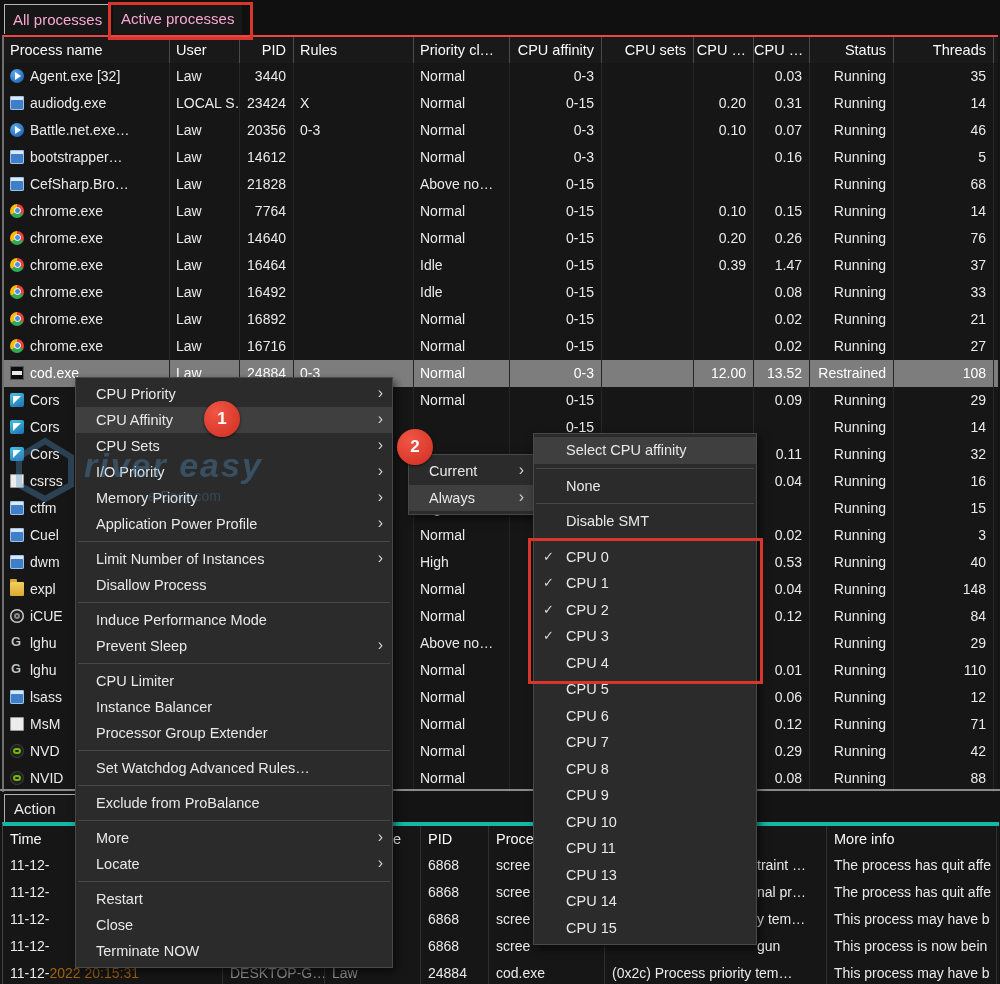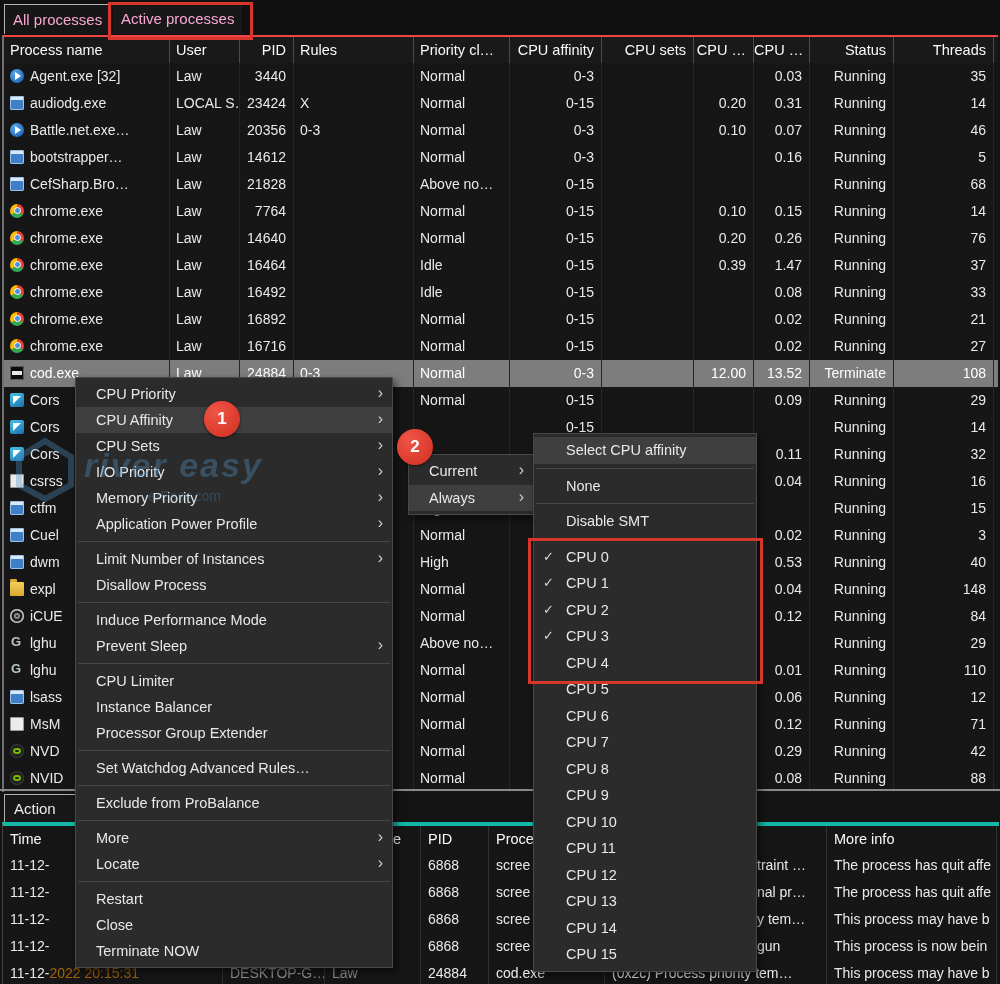"Terminate" div.td { text: Terminate -> Restrained }
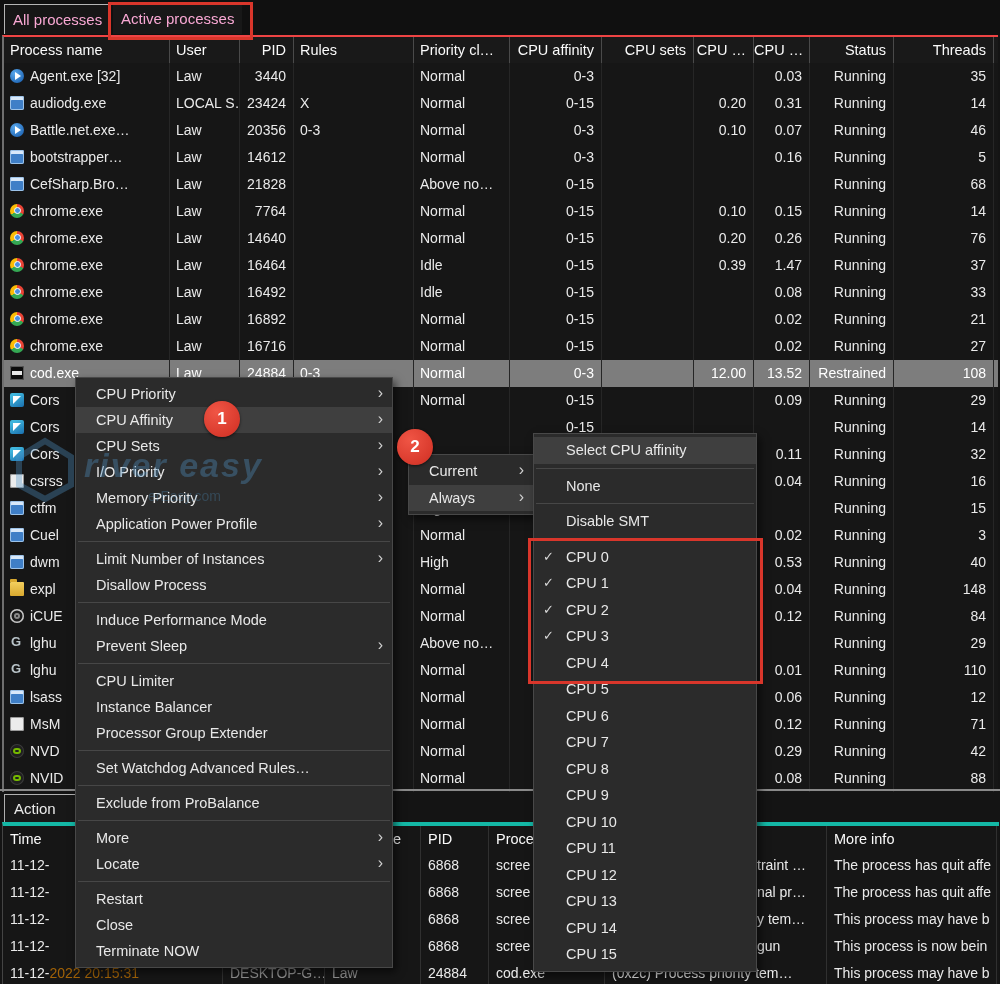"CPU 12" div.mi { html: <div><span>CPU 12</span></div> -> none }
